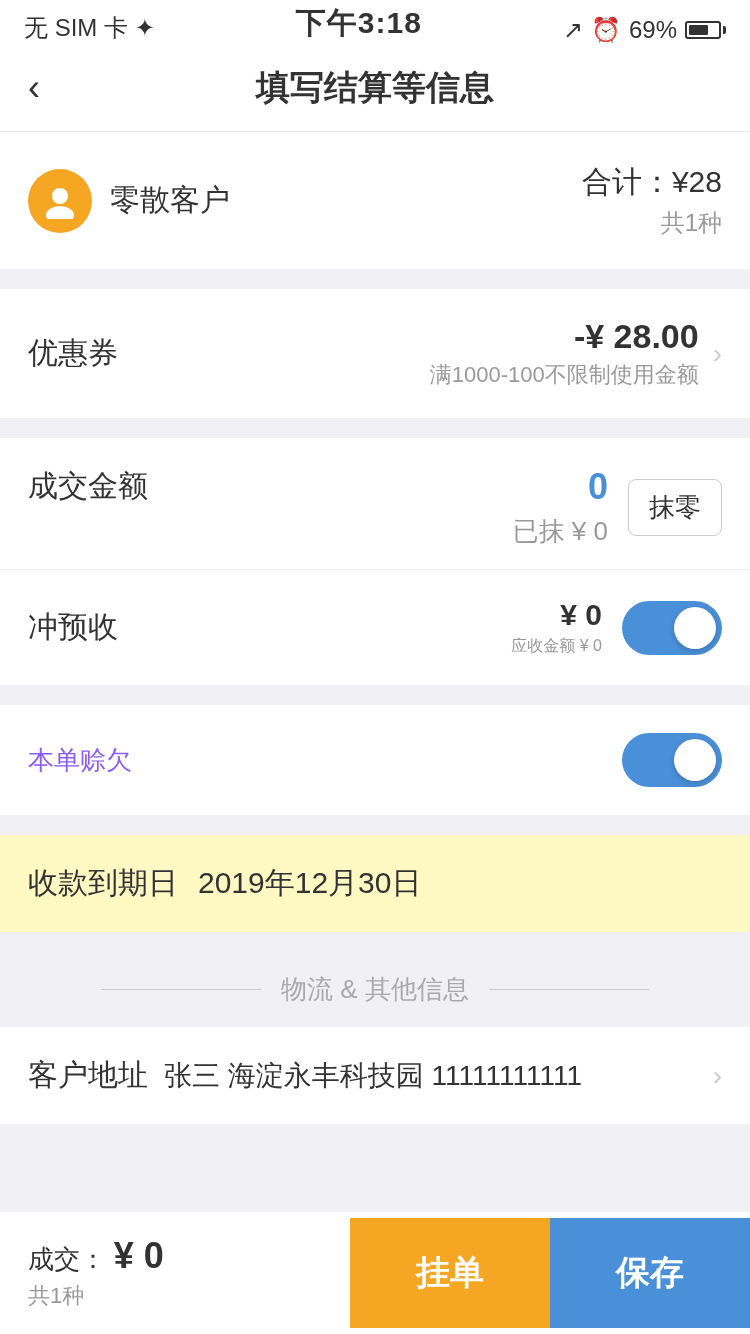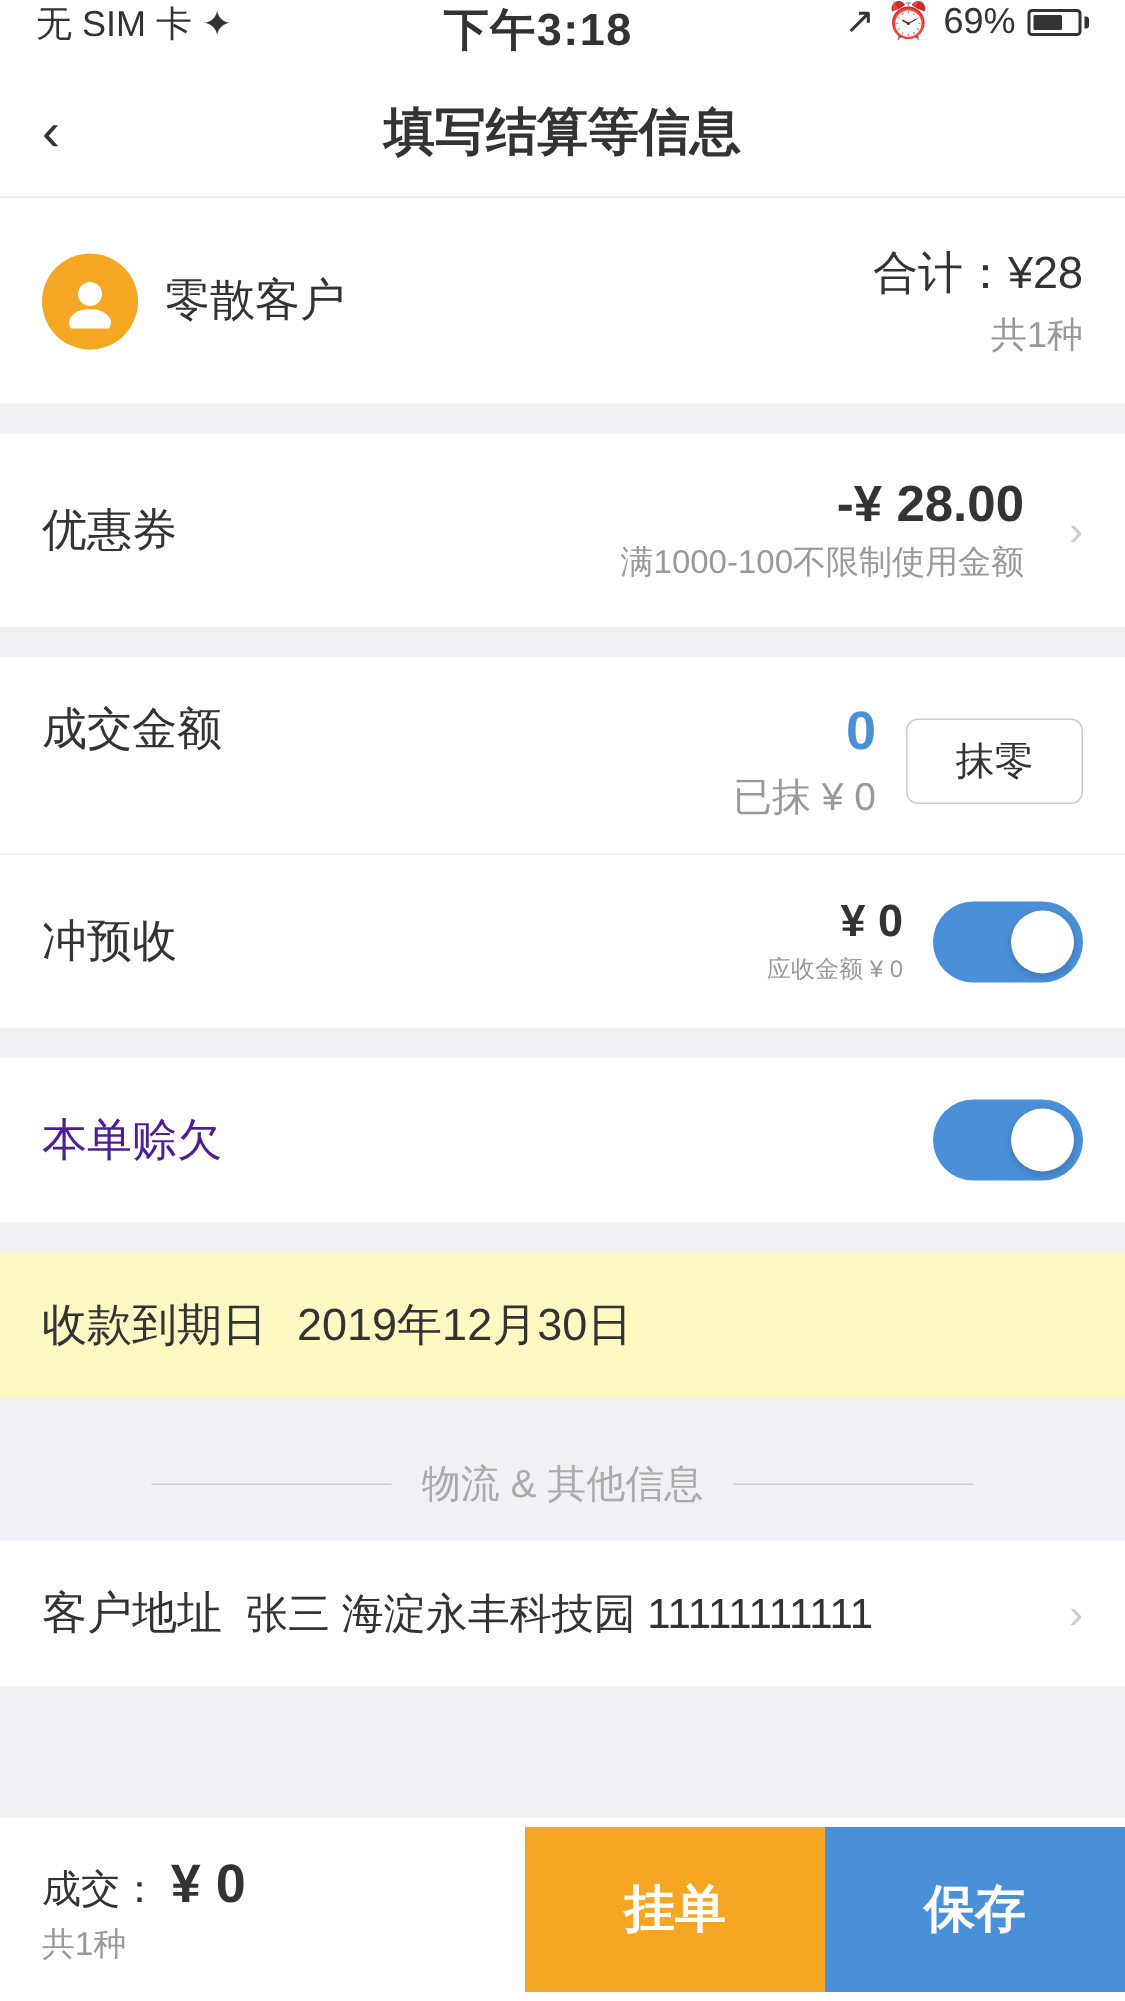"无 SIM 卡 ✦" .status-bar { align-items: flex-start -> flex-end }
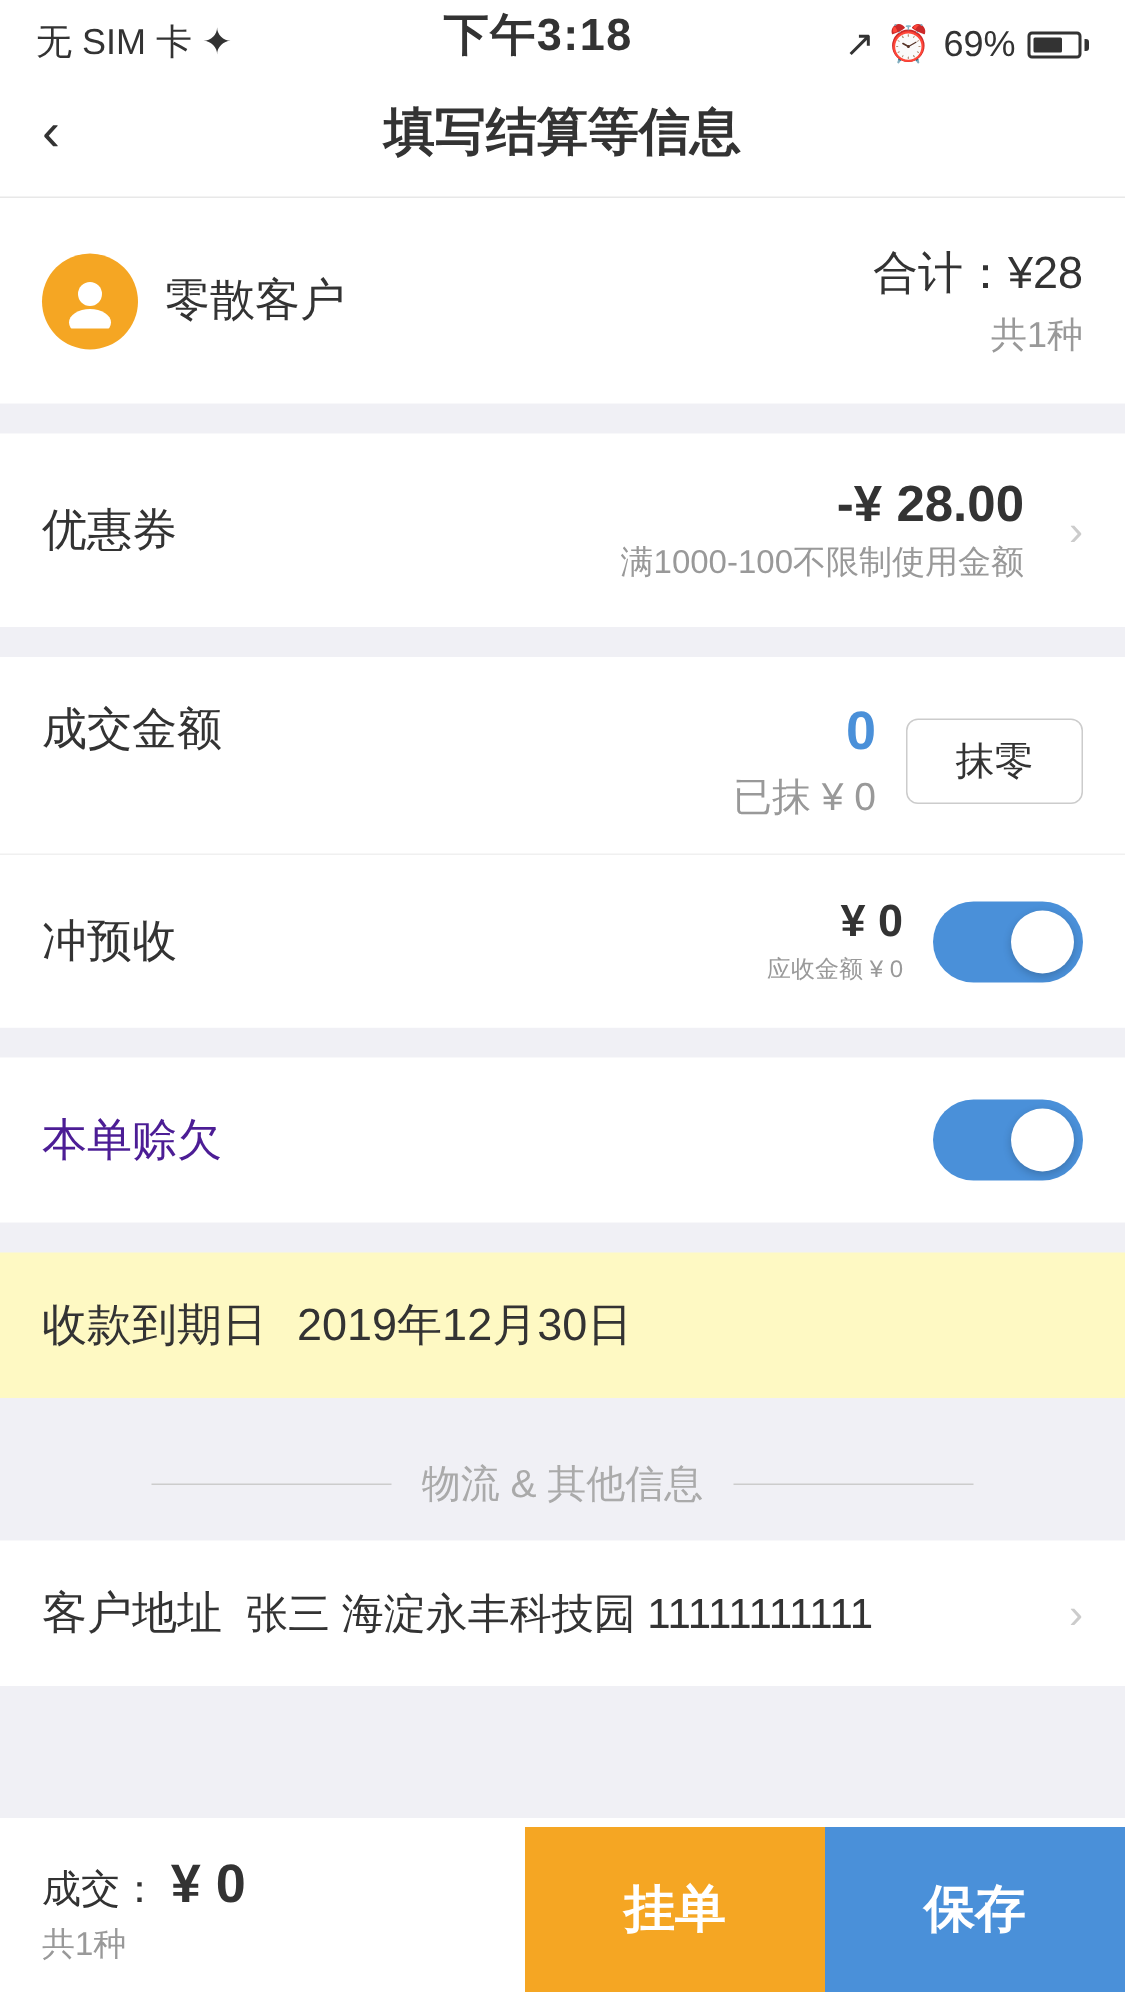"-¥ 28.00" .row-right { gap: 30px -> 14px }
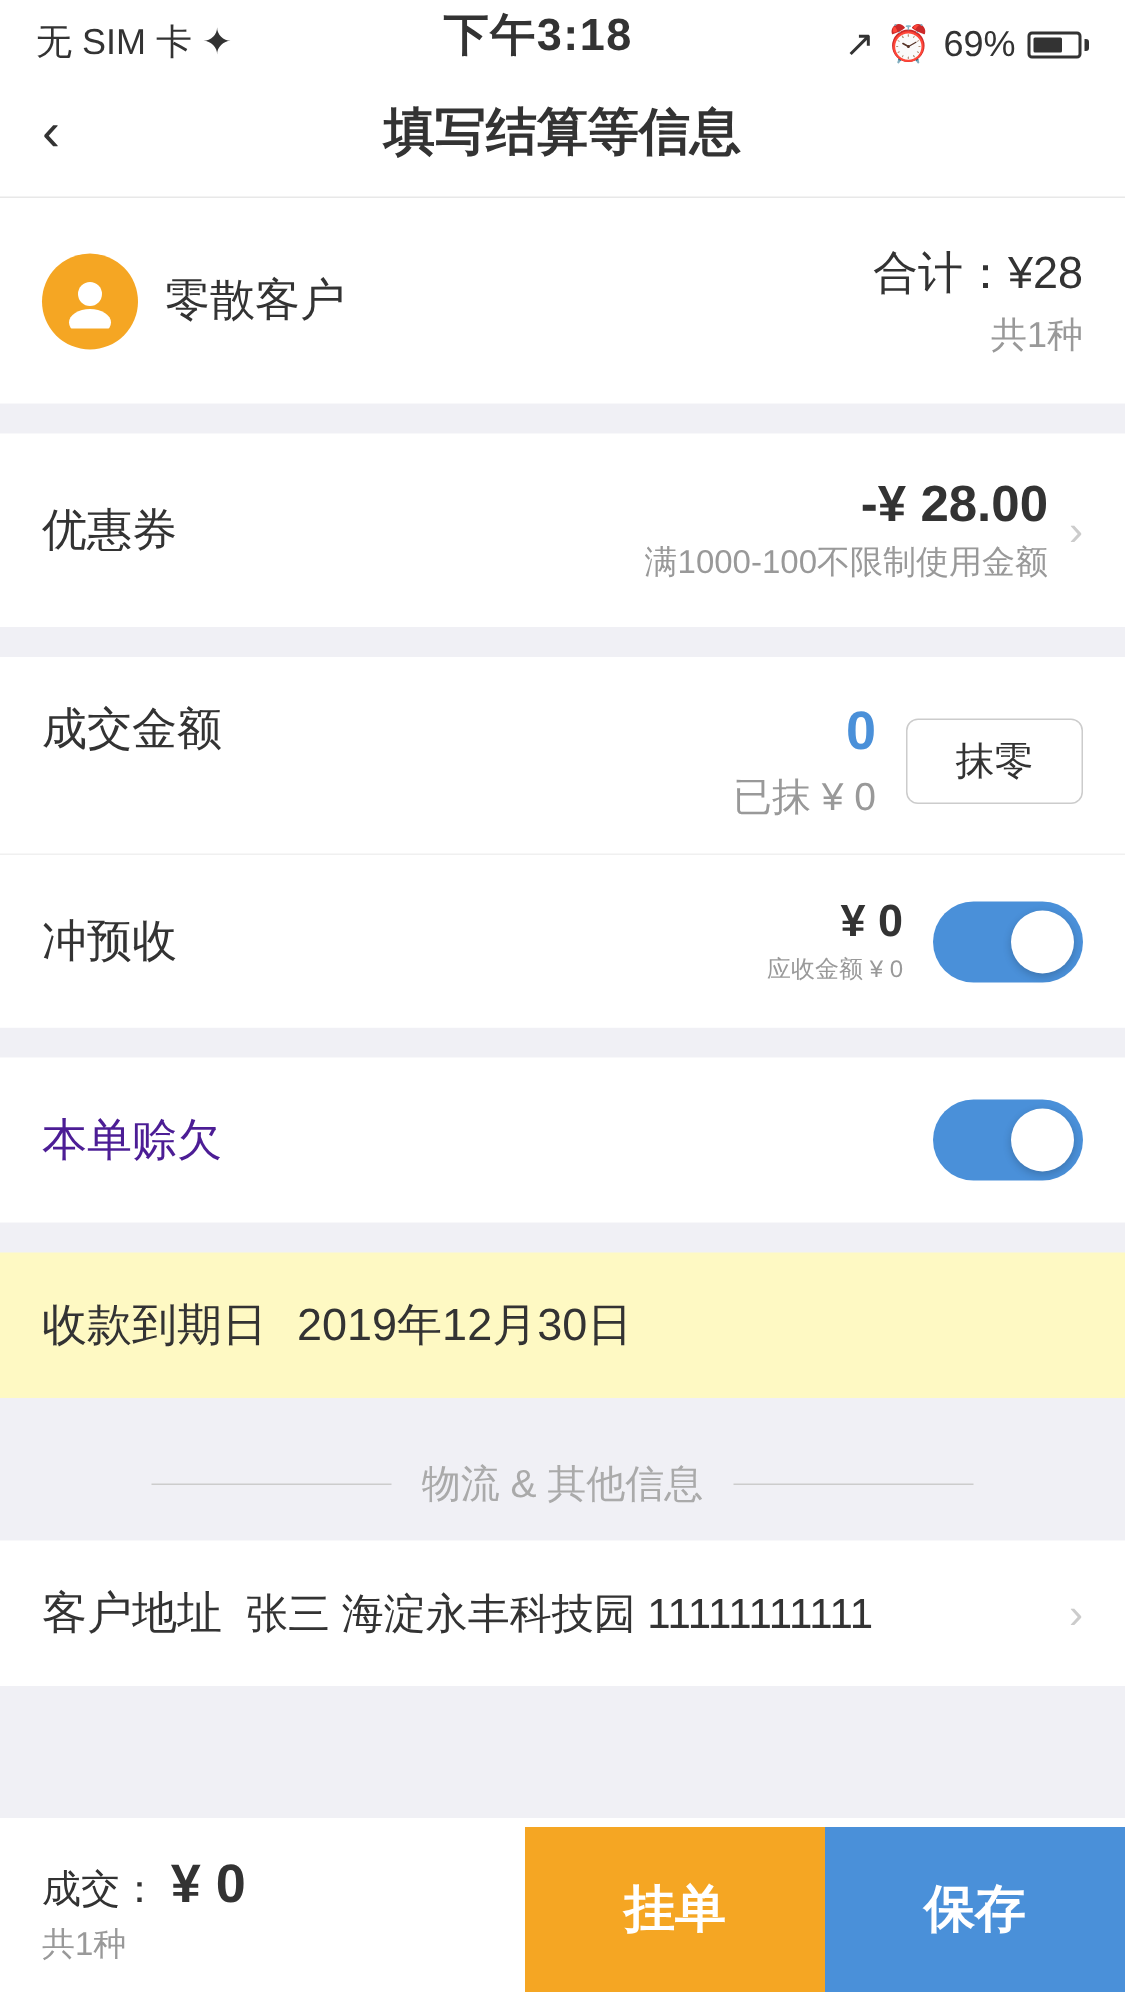"抹零" .round-btn { padding: 10px 32px -> 10px 20px }
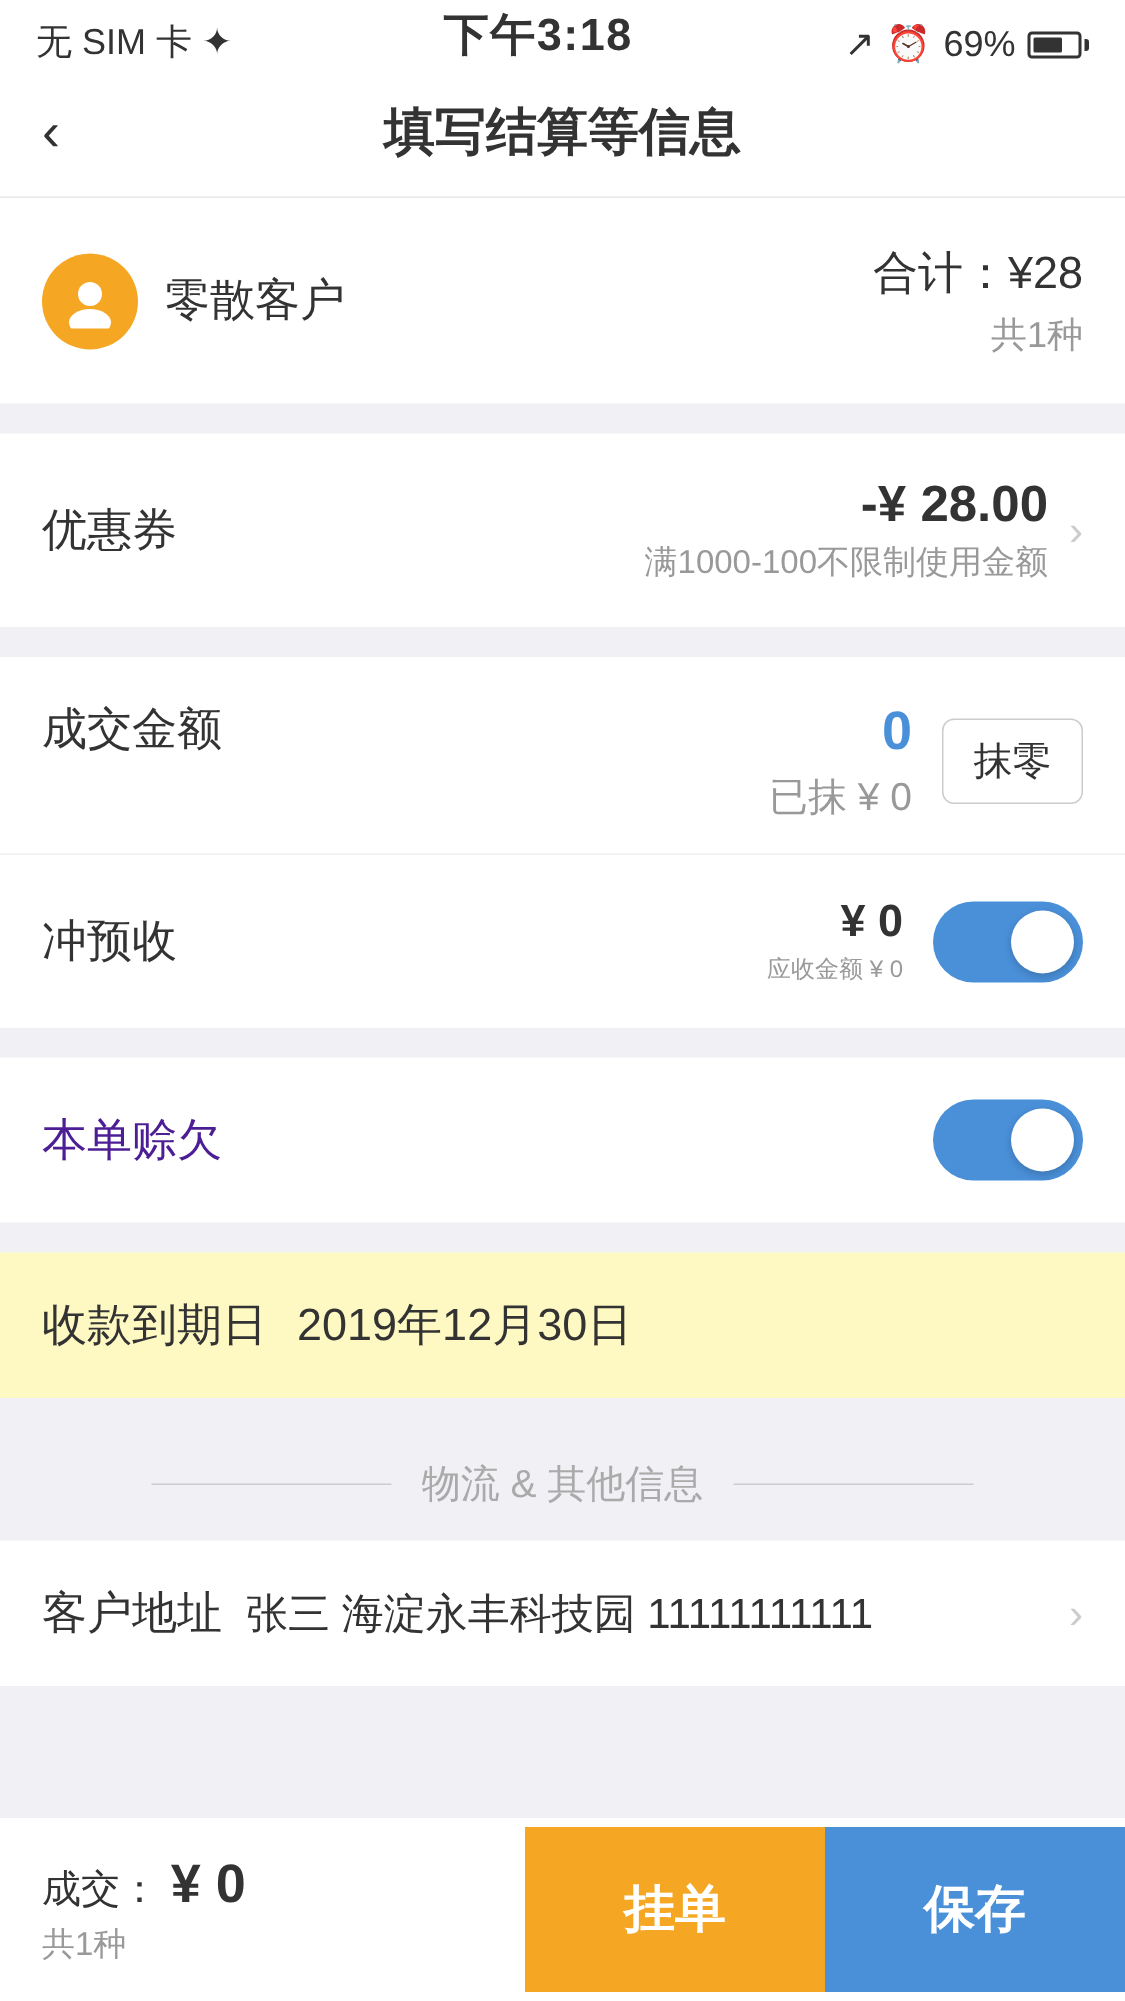"本单赊欠" .debt-label { color: #4c1d95 -> #8b5cf6; font-size: 30px -> 26px }
